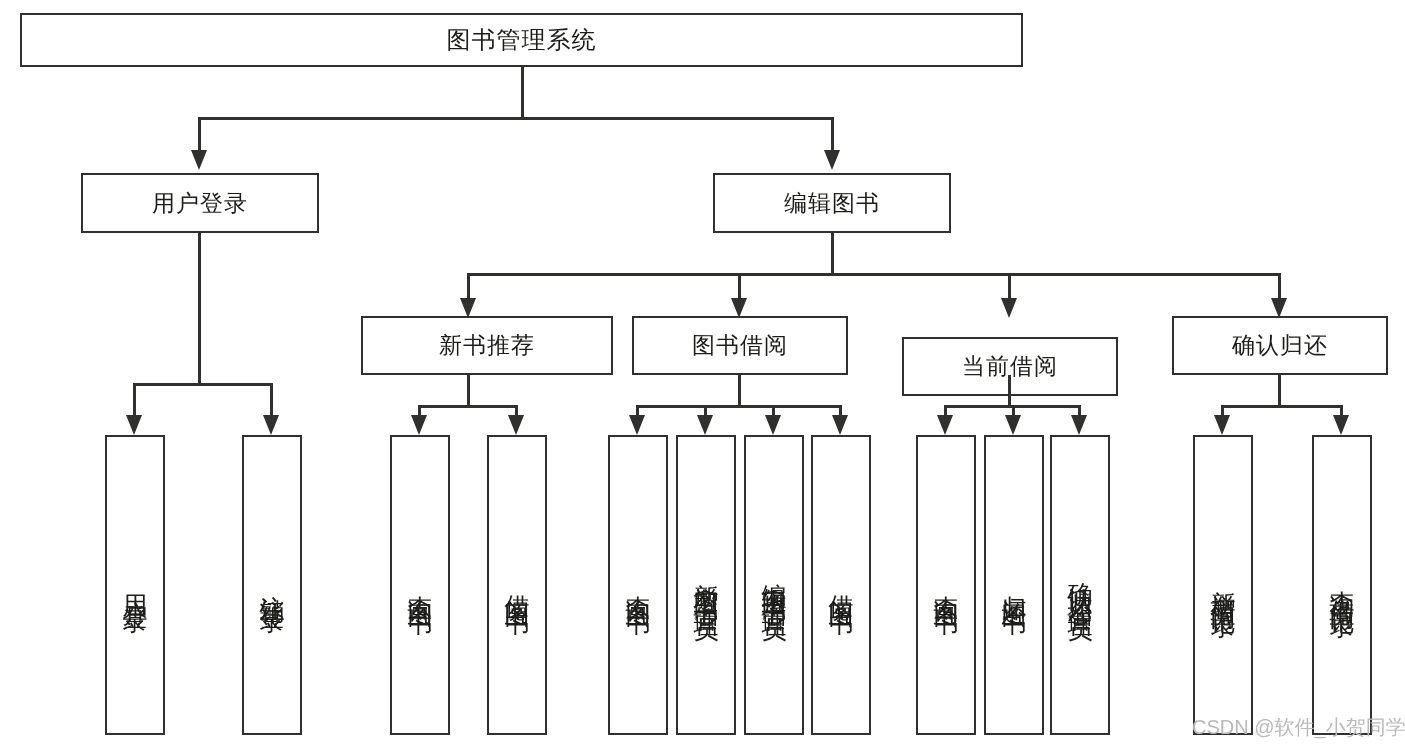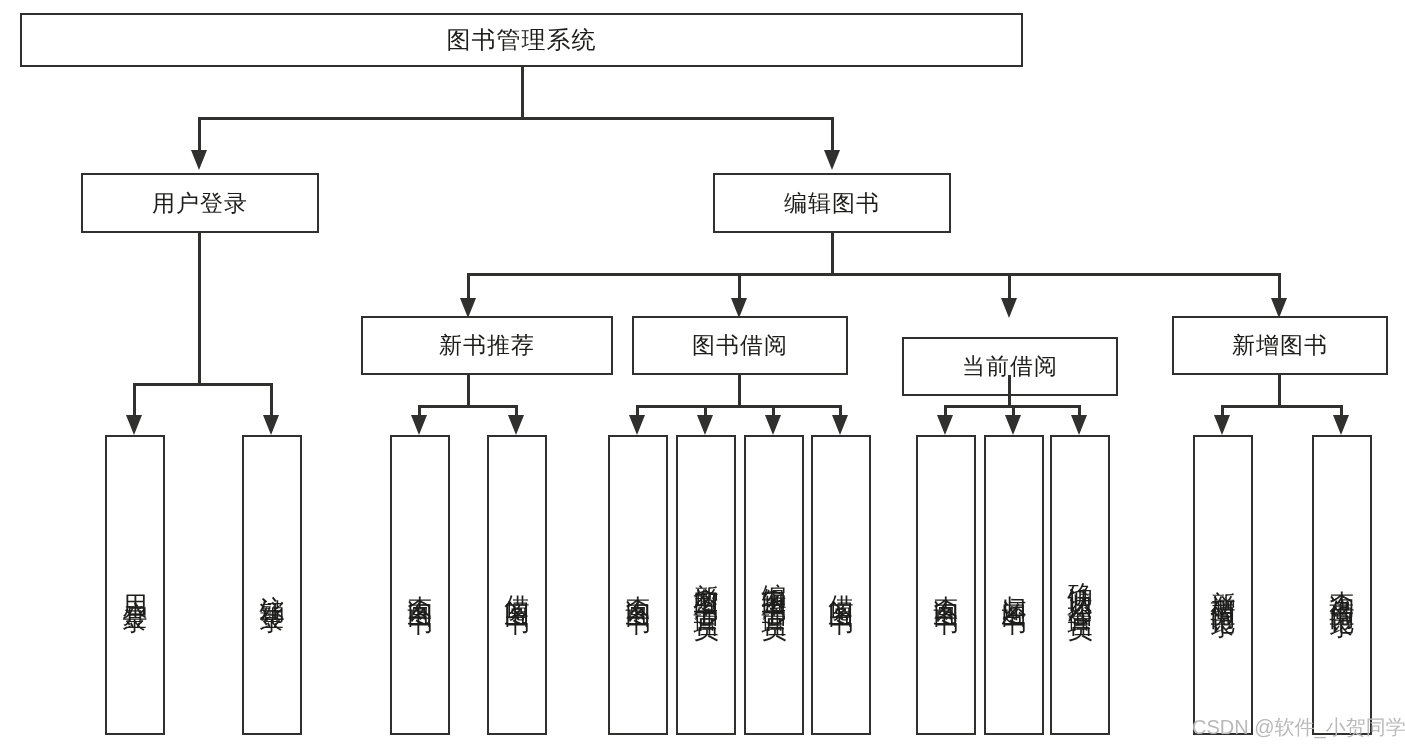"新增图书" span.label { text: 新增图书 -> 确认归还 }
